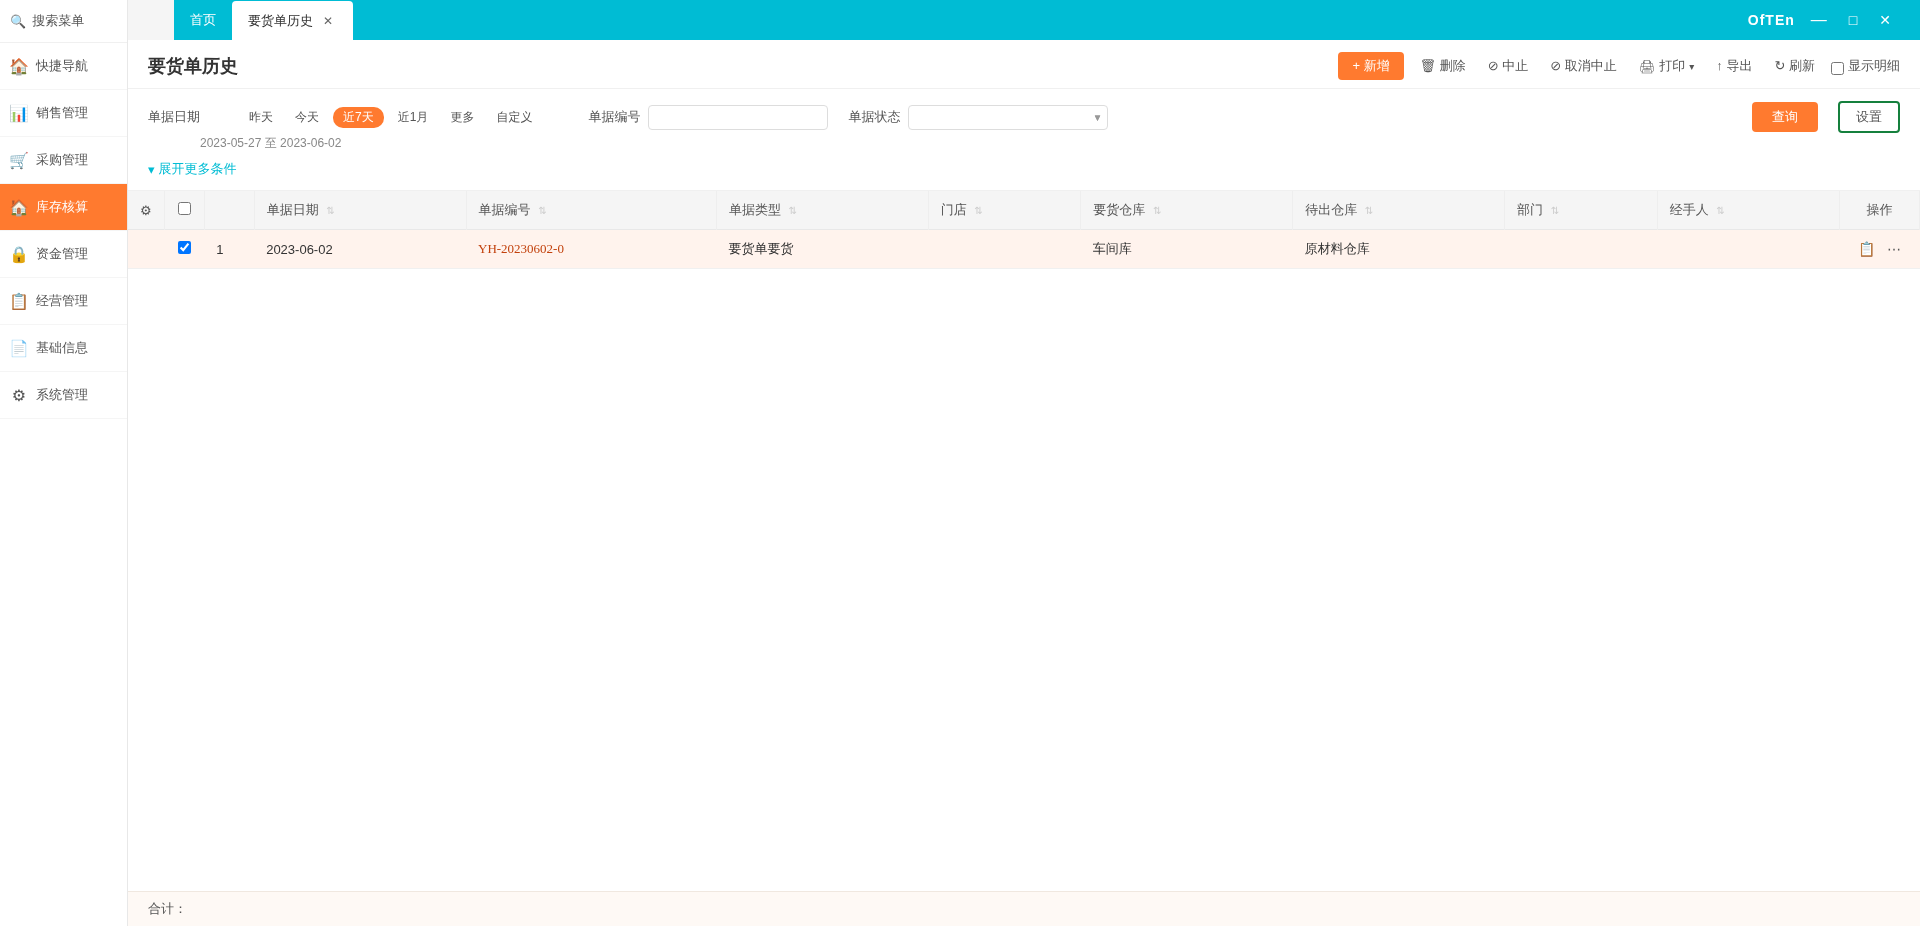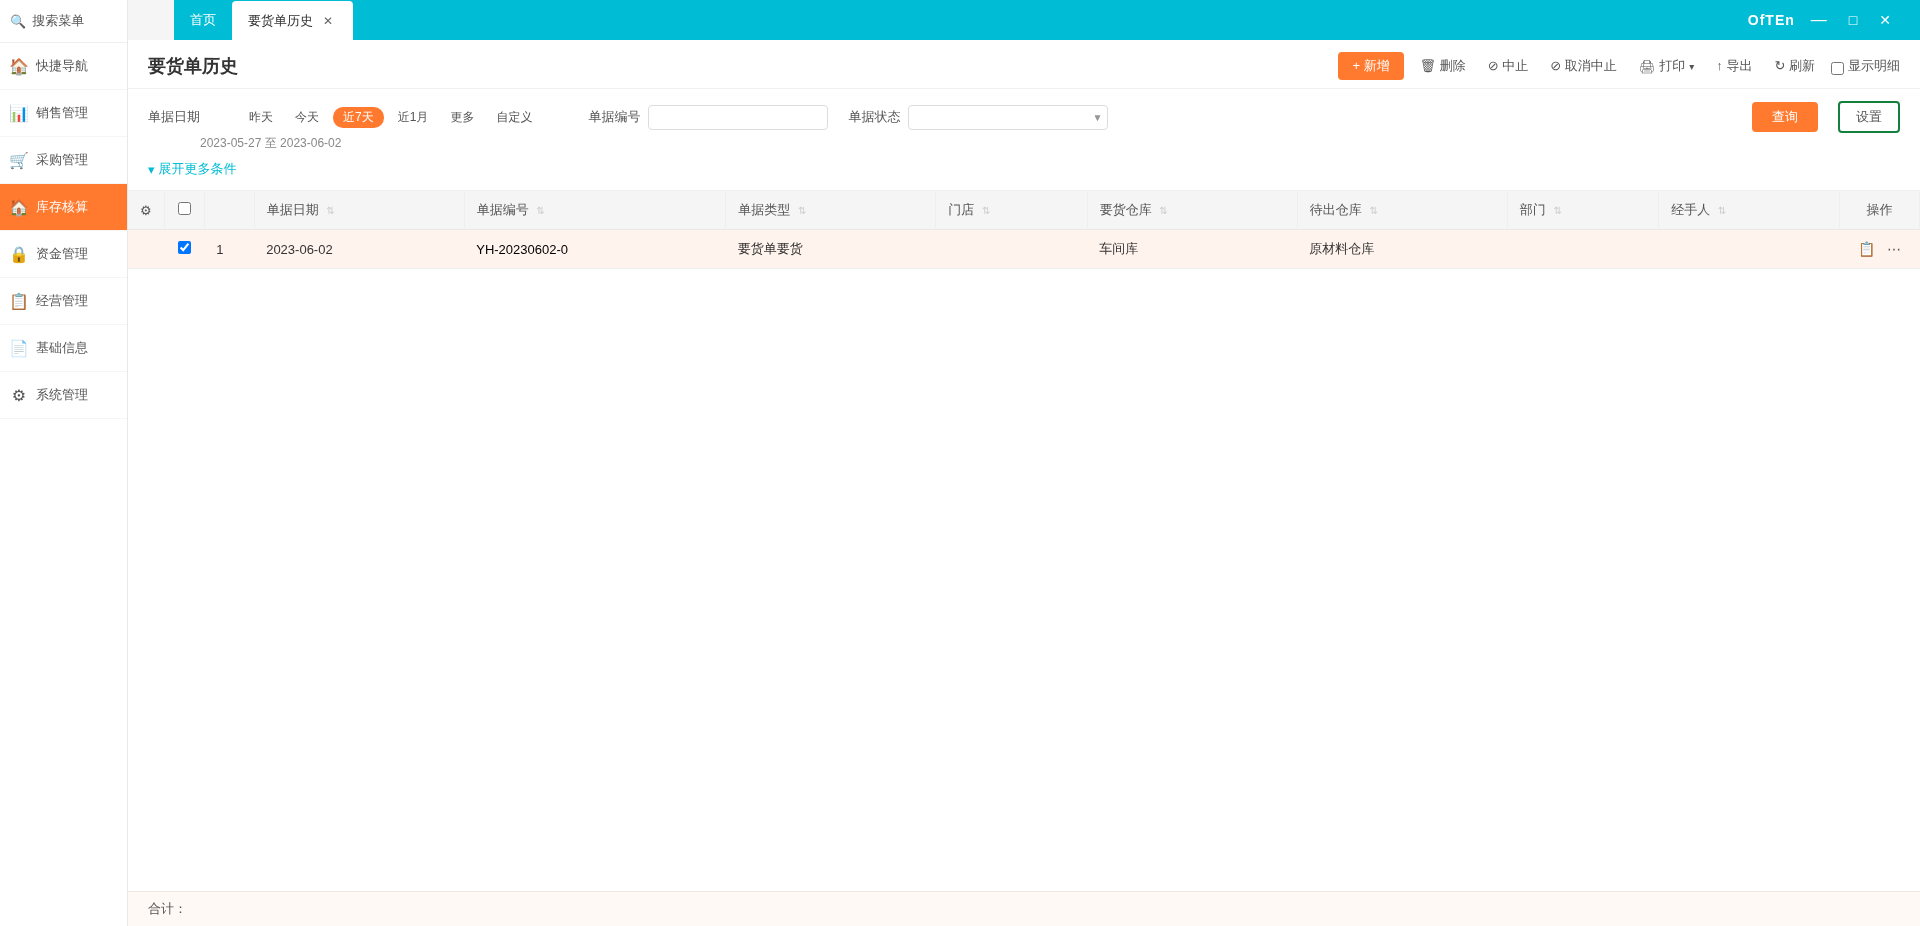"YH-20230602-0" .td-link { color: #000000 -> #c2410c; font-family: none -> Liberation Serif, serif }
